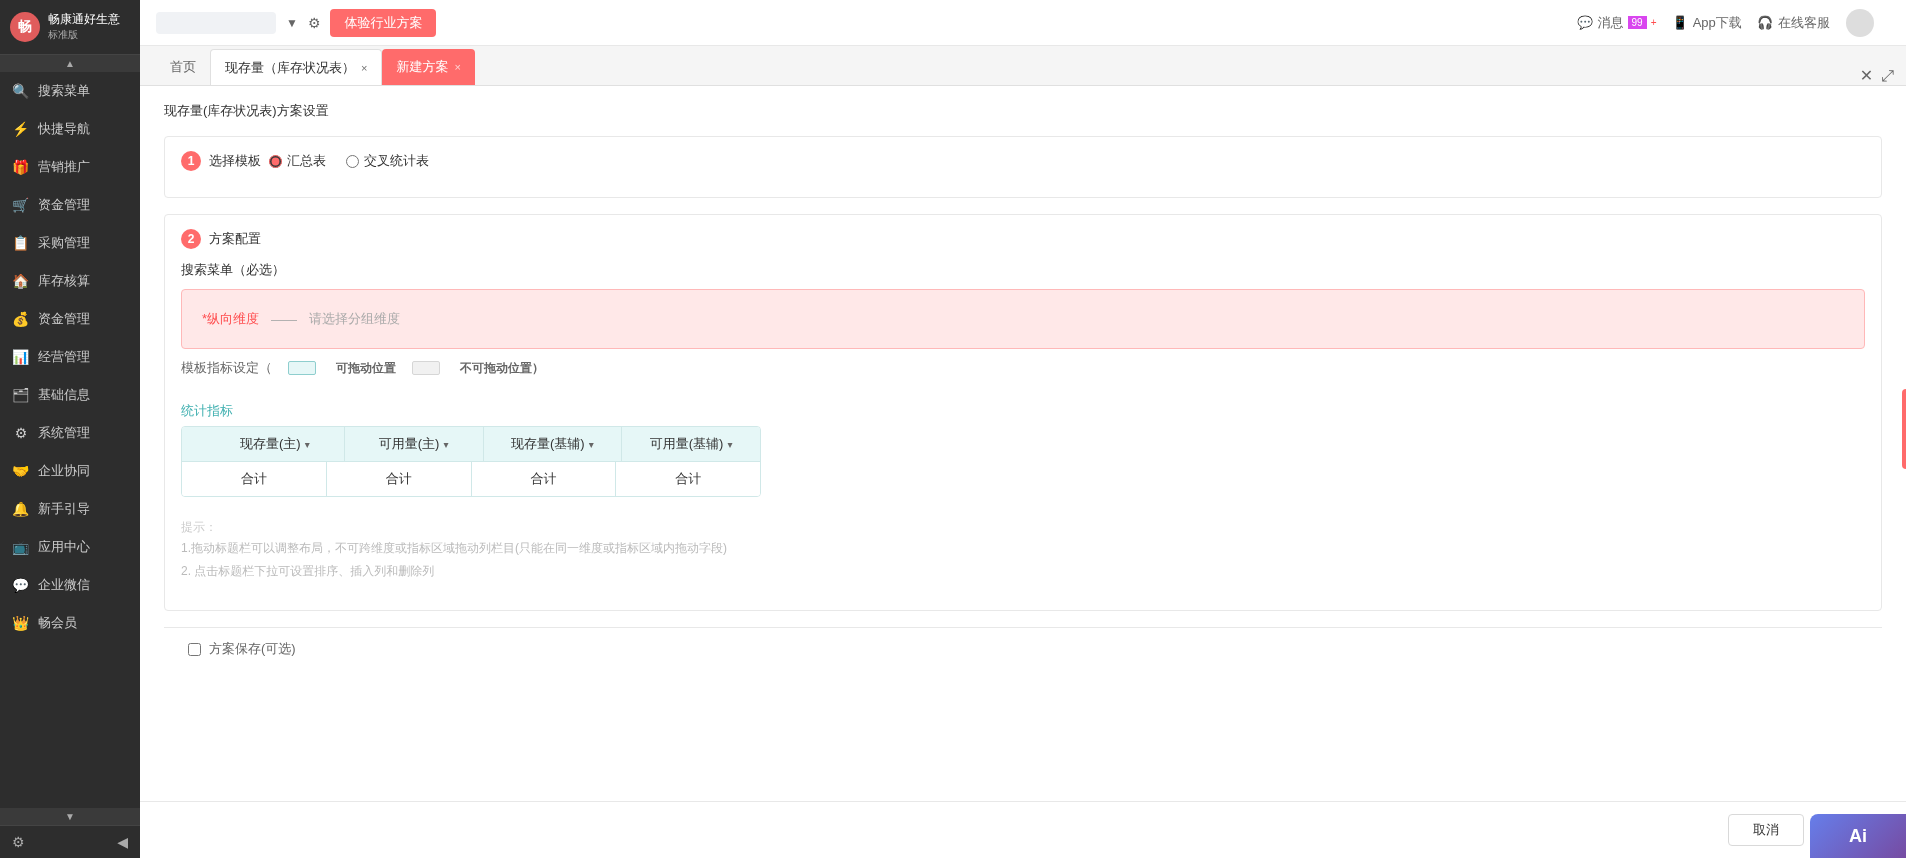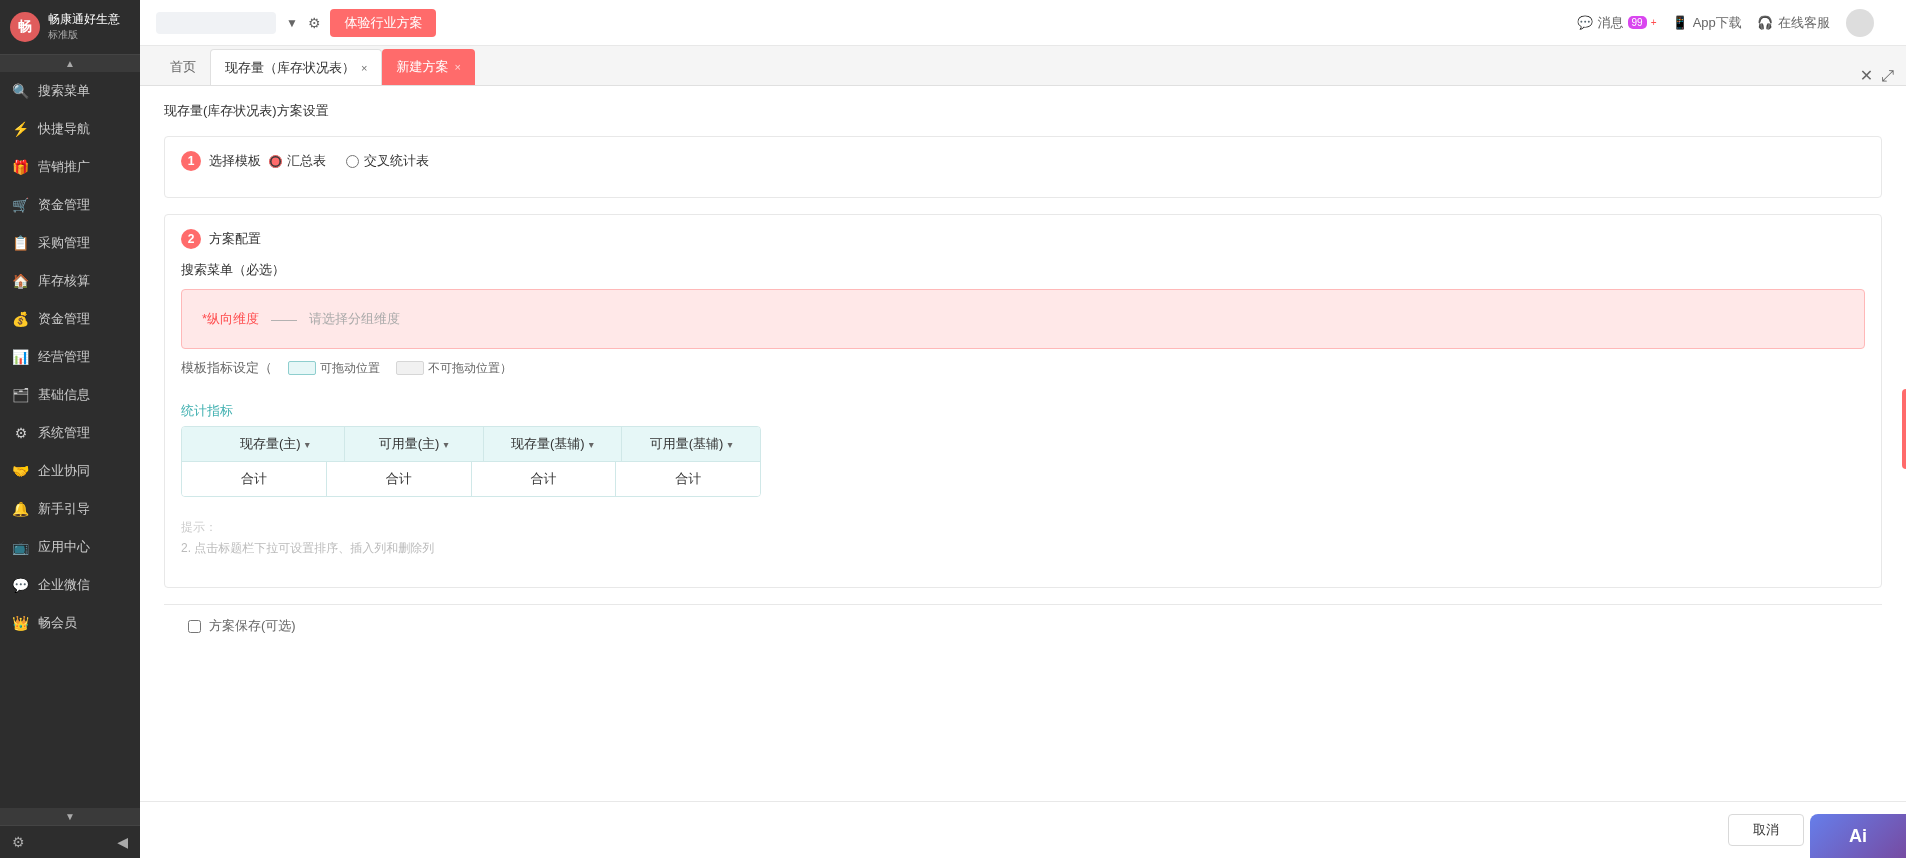"99" .topbar-badge { border-radius: 5px -> 0 }
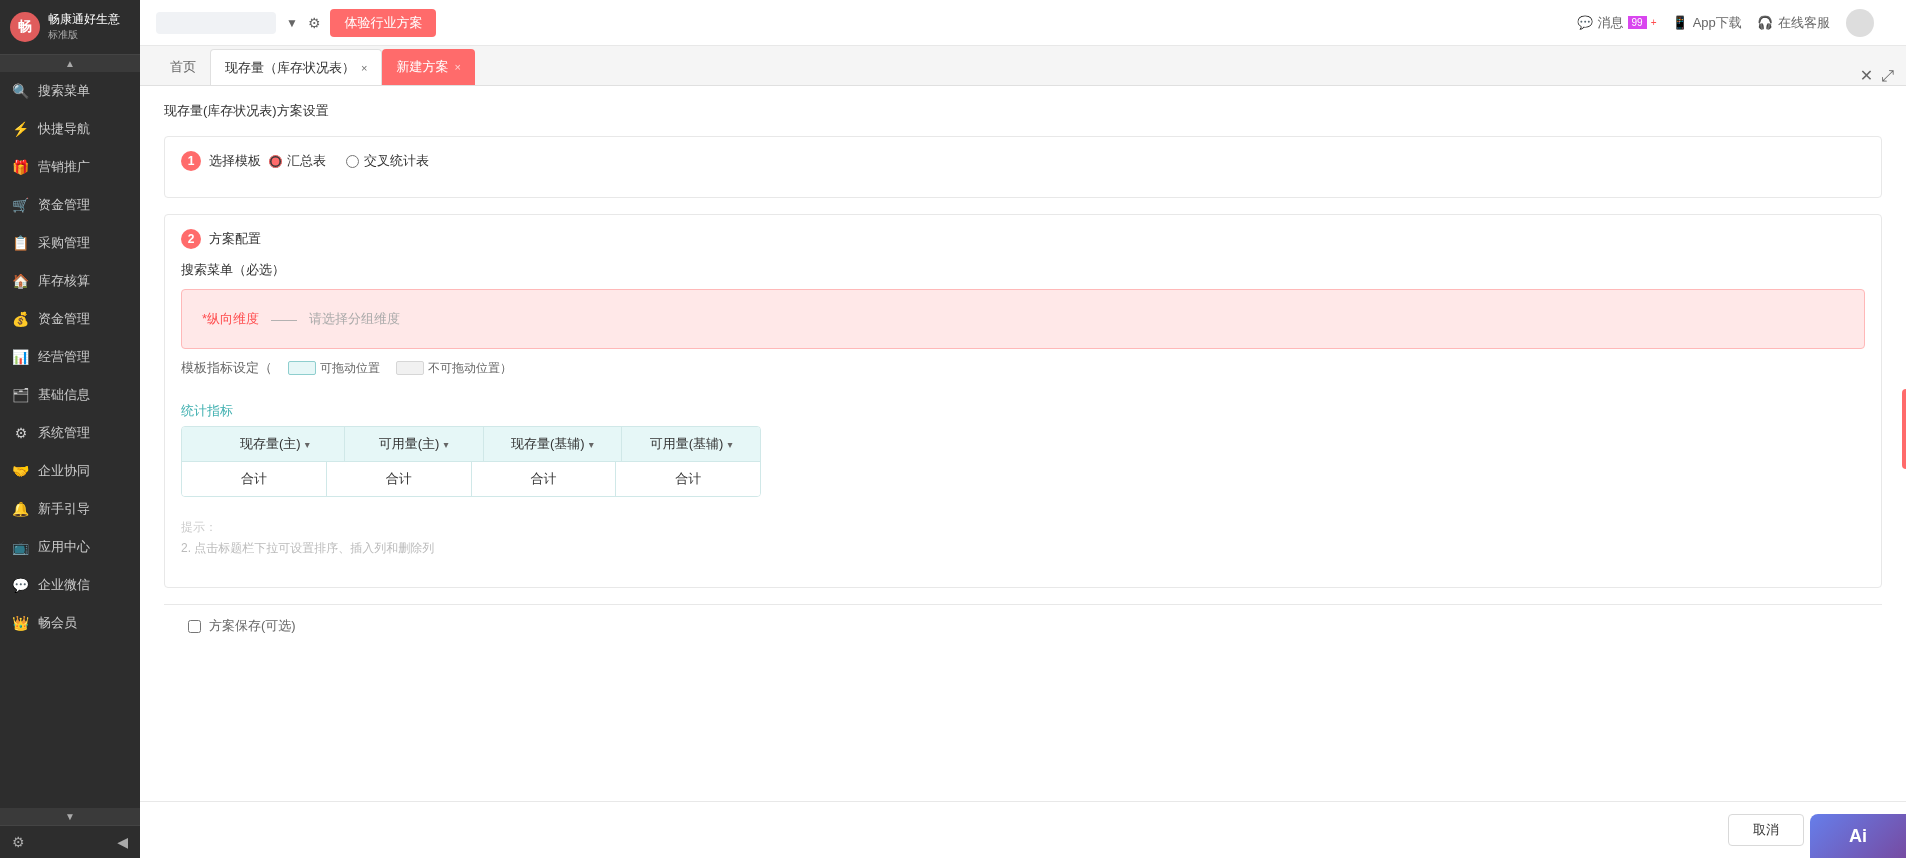"可拖动位置" .indicator-movable { font-weight: none -> bold; gap: 4px -> 20px }
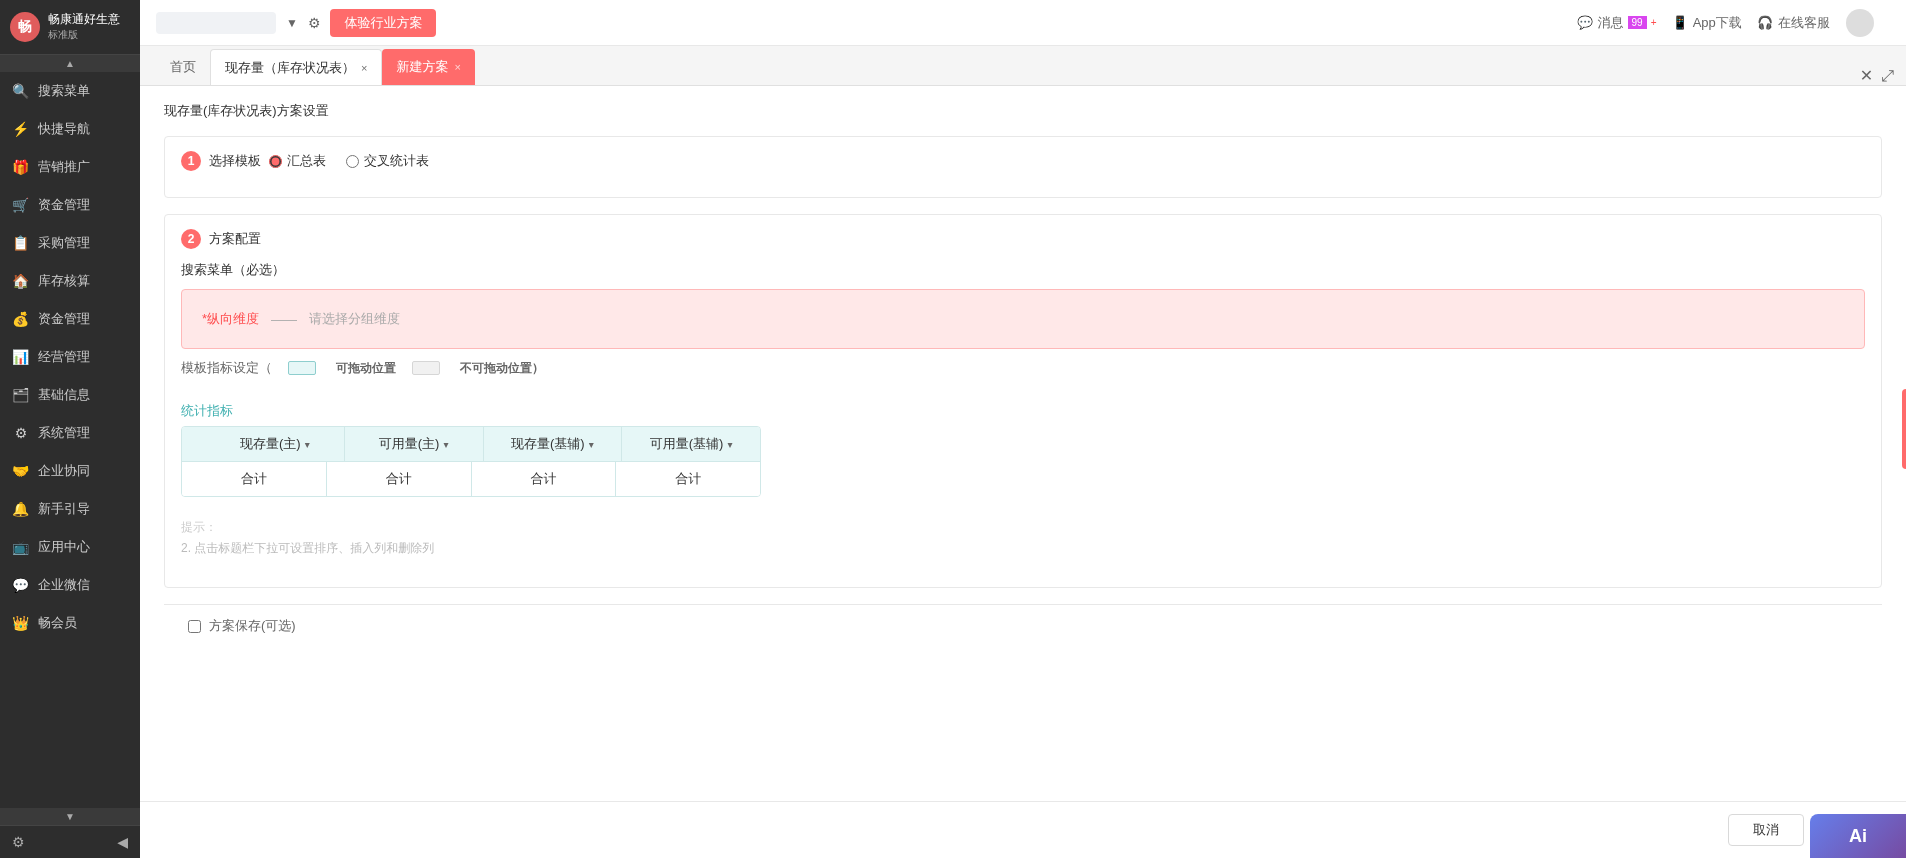"1.拖动标题栏可以调整布局，不可跨维度或指标区域拖动列栏目(只能在同一维度或指标" div.tip-item { html: none -> <div> <span>1.拖动标题栏可以调整布局，不可跨维度或指标区域拖动列栏目(只能在同一维度或指标区域内拖动字段)</span> </div> }
